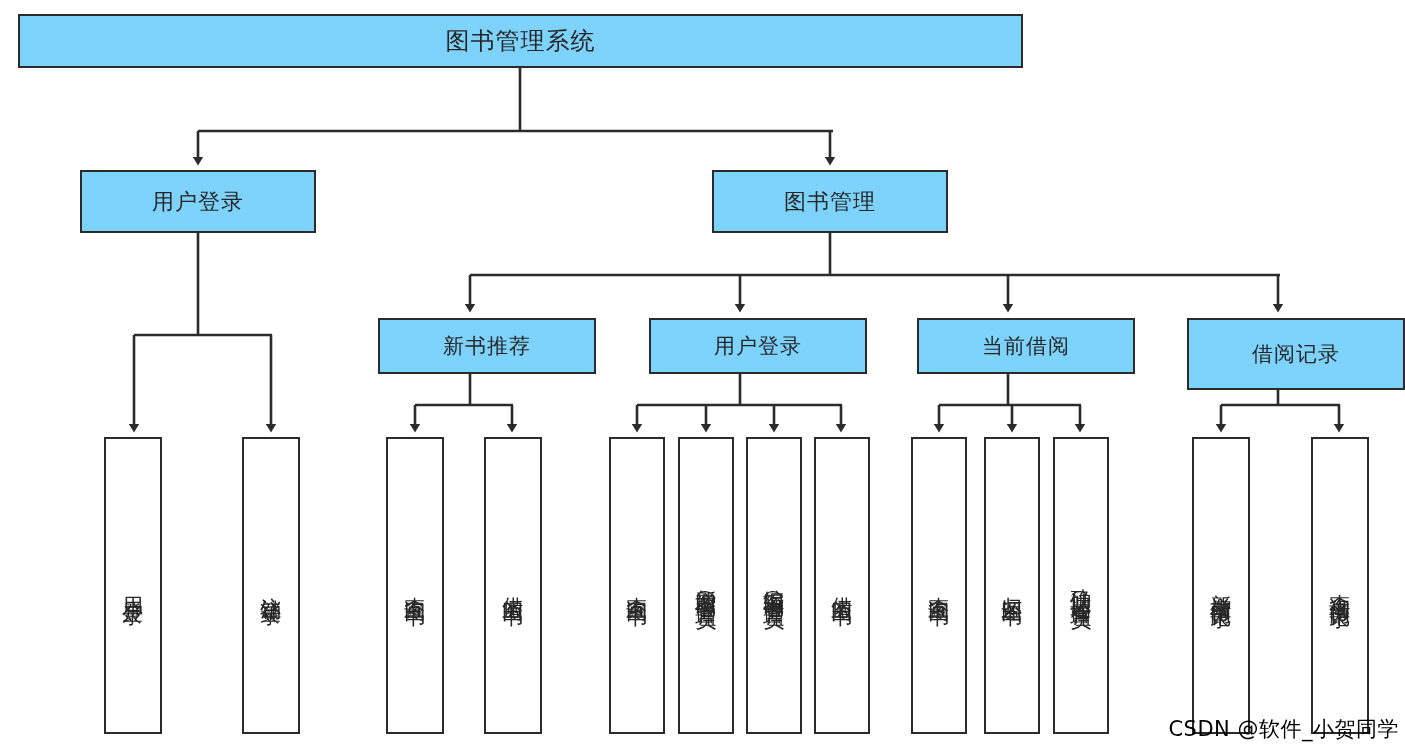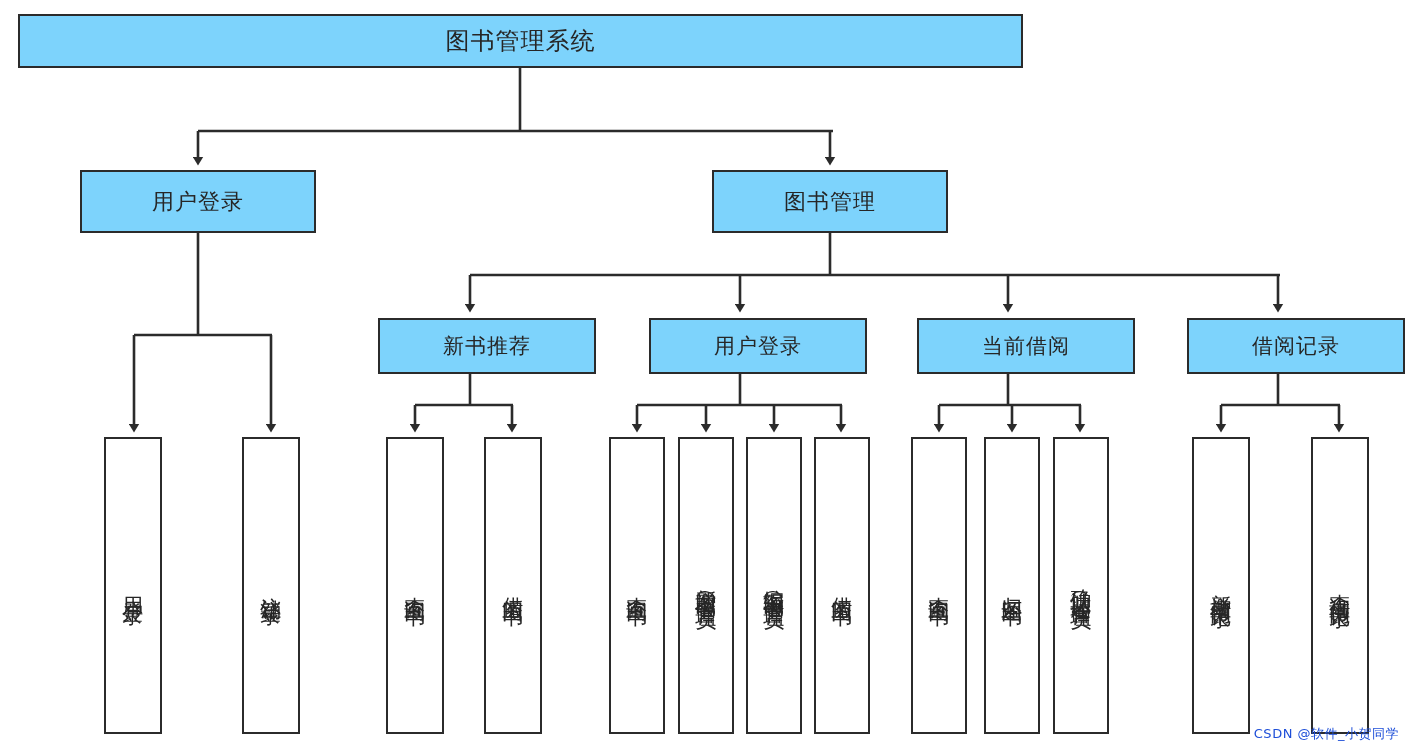"借阅记录" div.node { height: 56px -> 72px }
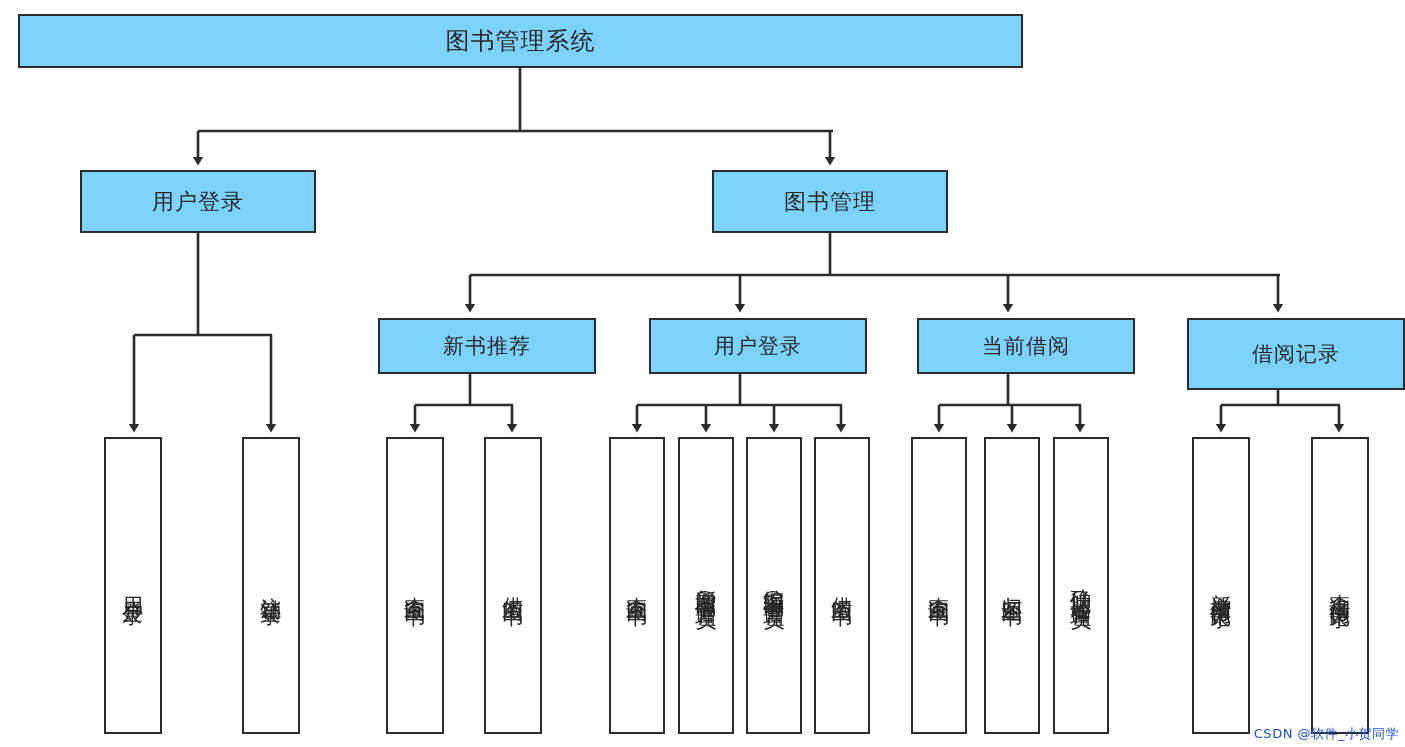"CSDN @软件_小贺同学" #watermark { color: #1d4ed8 -> #000000; font-size: 13px -> 21px }
